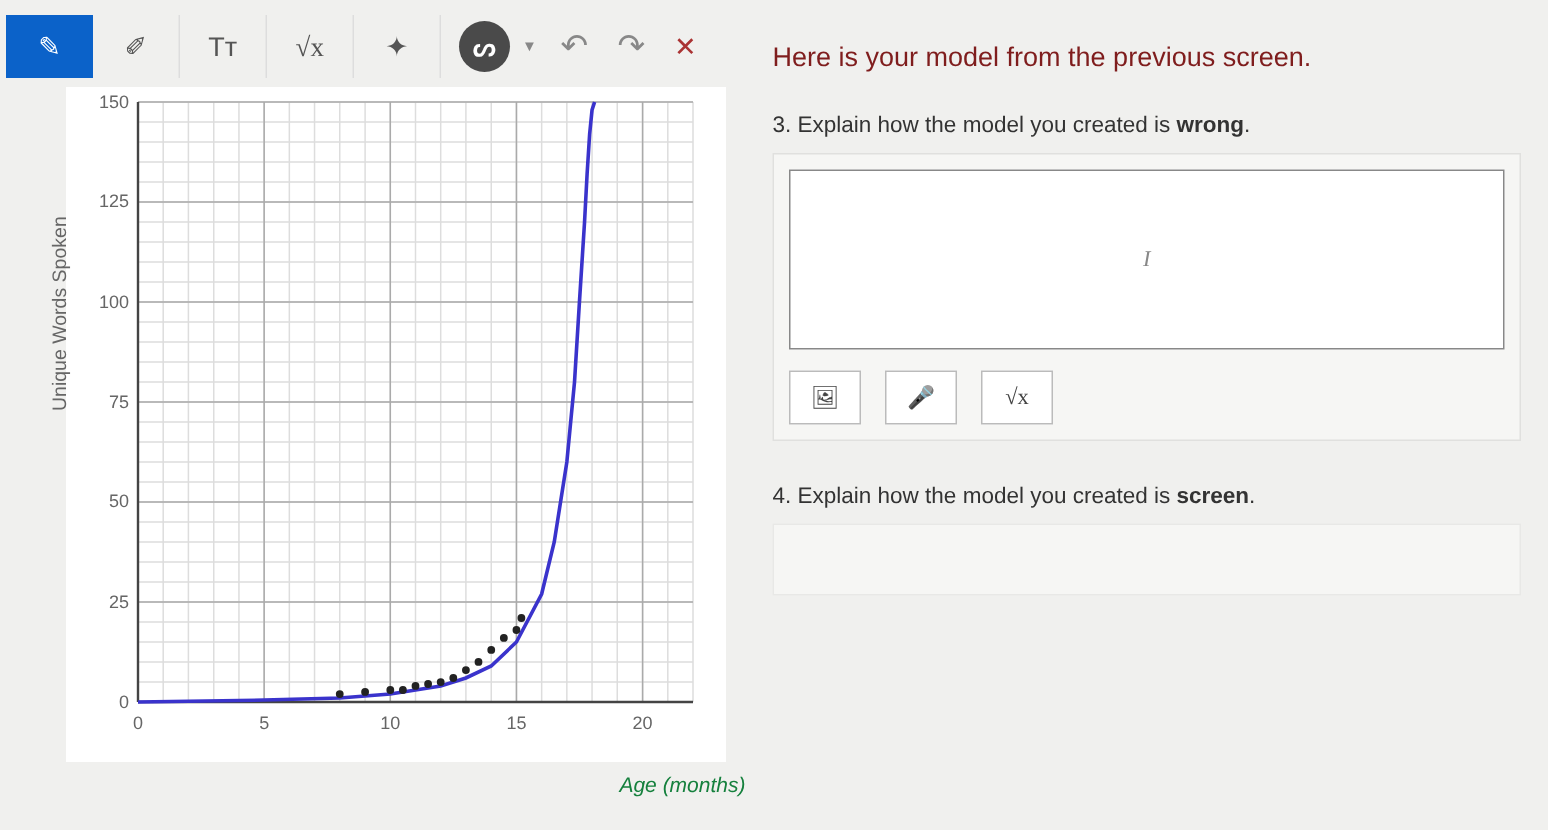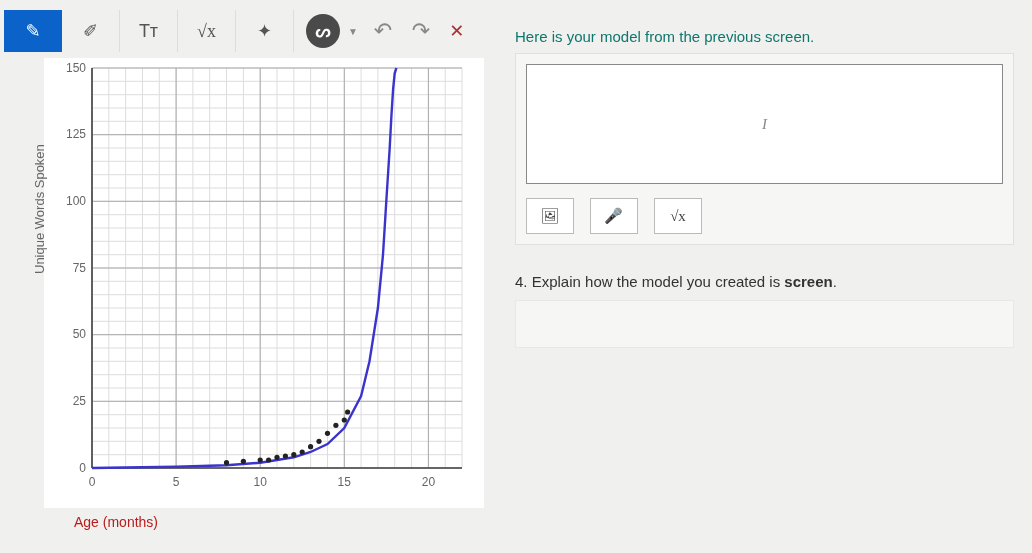"Here is your model from" .intro-text { color: #0f766e -> #7f1d1d; font-size: 15px -> 18px; margin-bottom: 8px -> 26px }
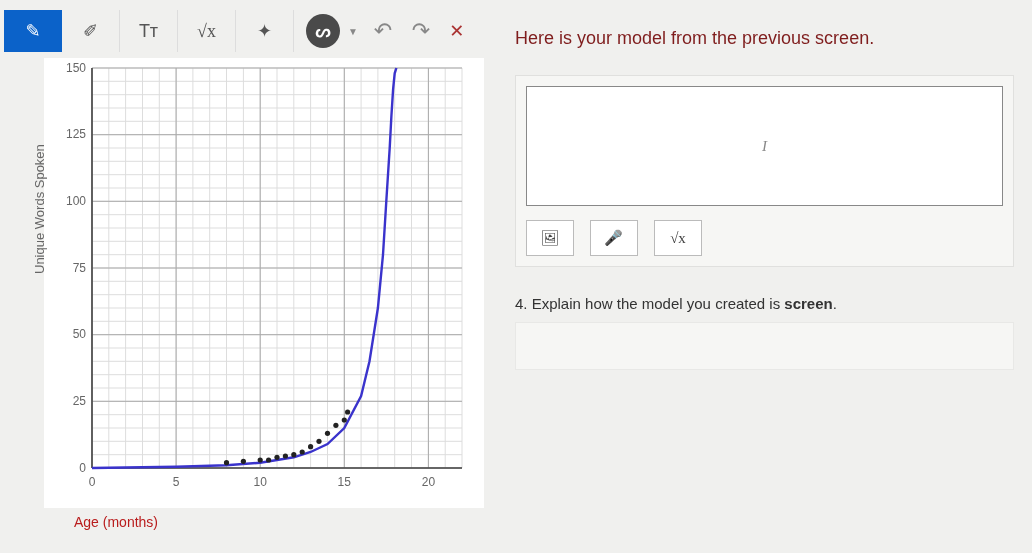"3. Explain how the model" div.question-text { html: none -> <div> <span>3.</span> <span>Explain how the model you created is </span><span>wrong</span><span>.</span> </div> }
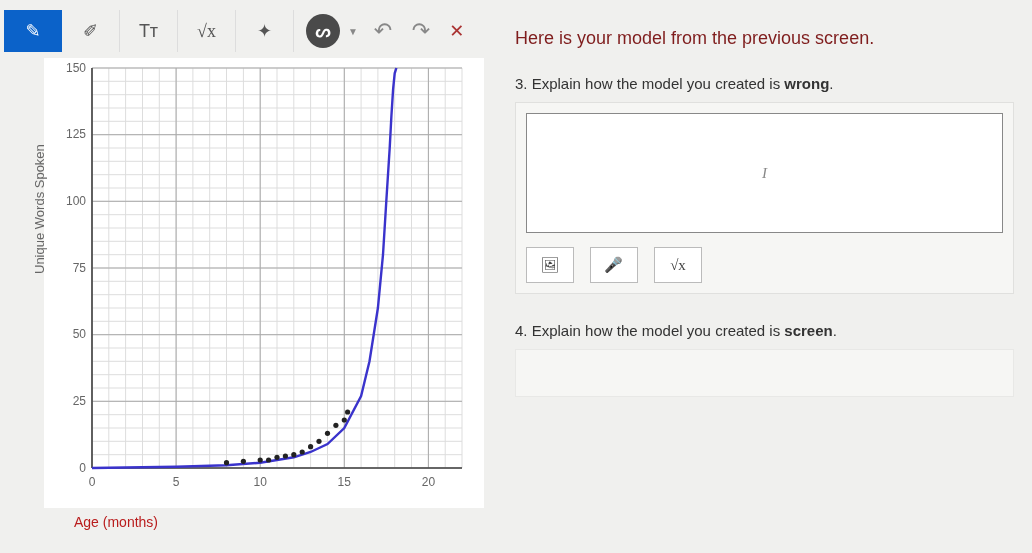"Age (months)" .xaxis-label { color: #b91c1c -> #15803d; font-style: none -> italic; text-align: left -> right }
